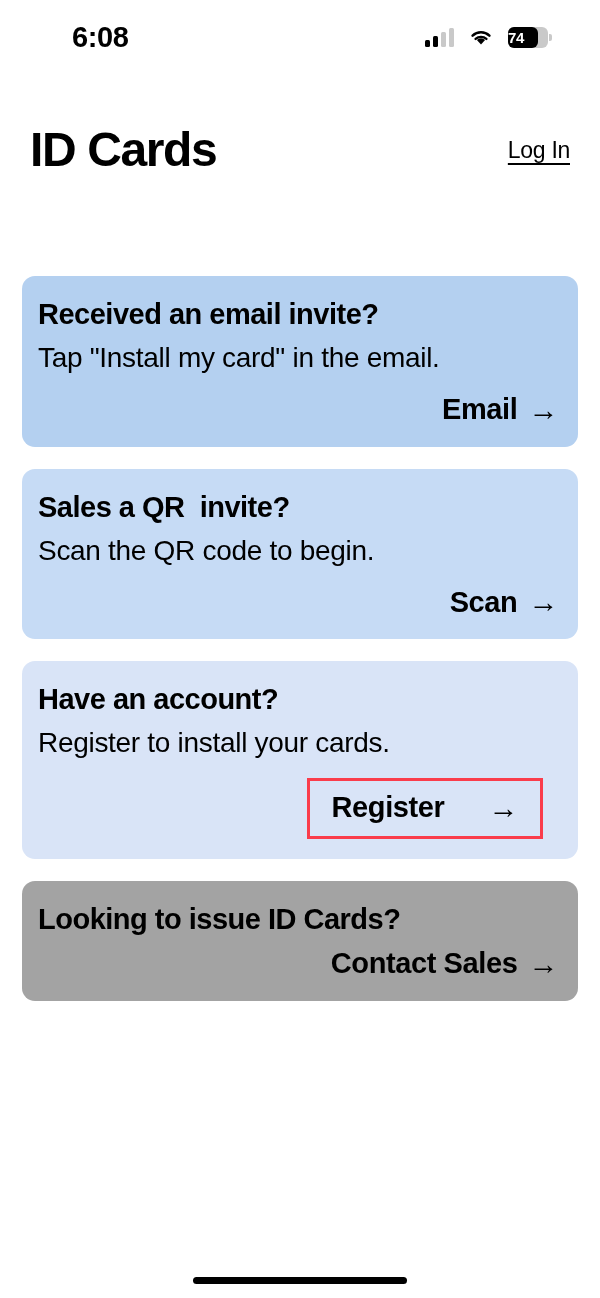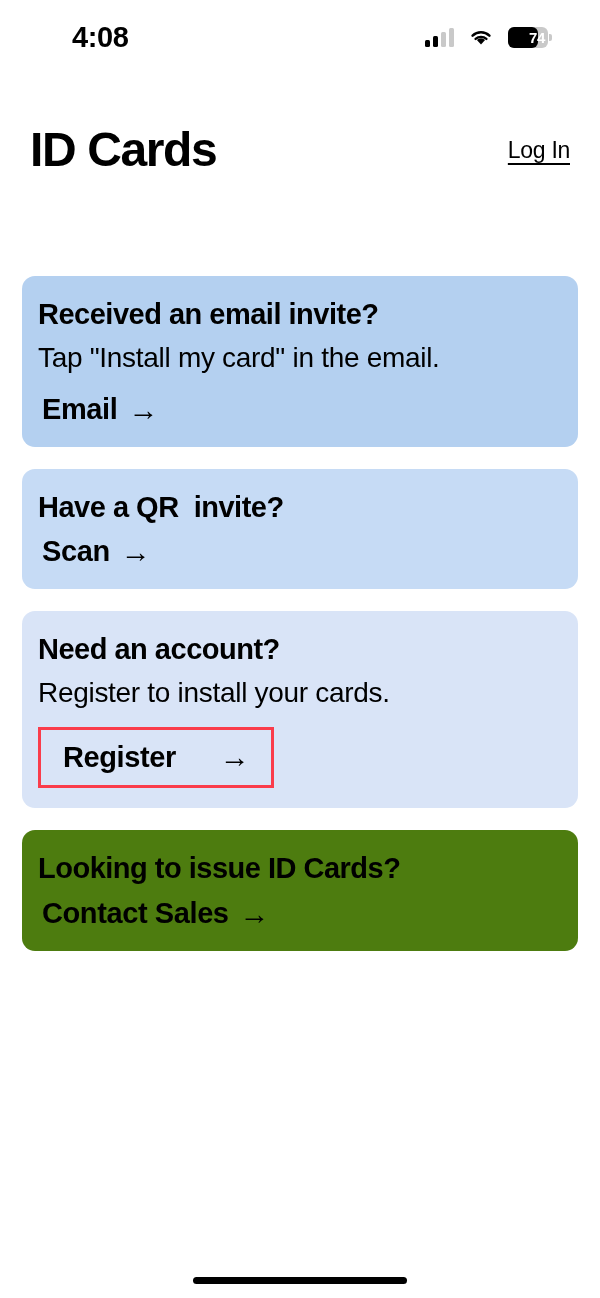"4:08" div.status-time { text: 4:08 -> 6:08 }
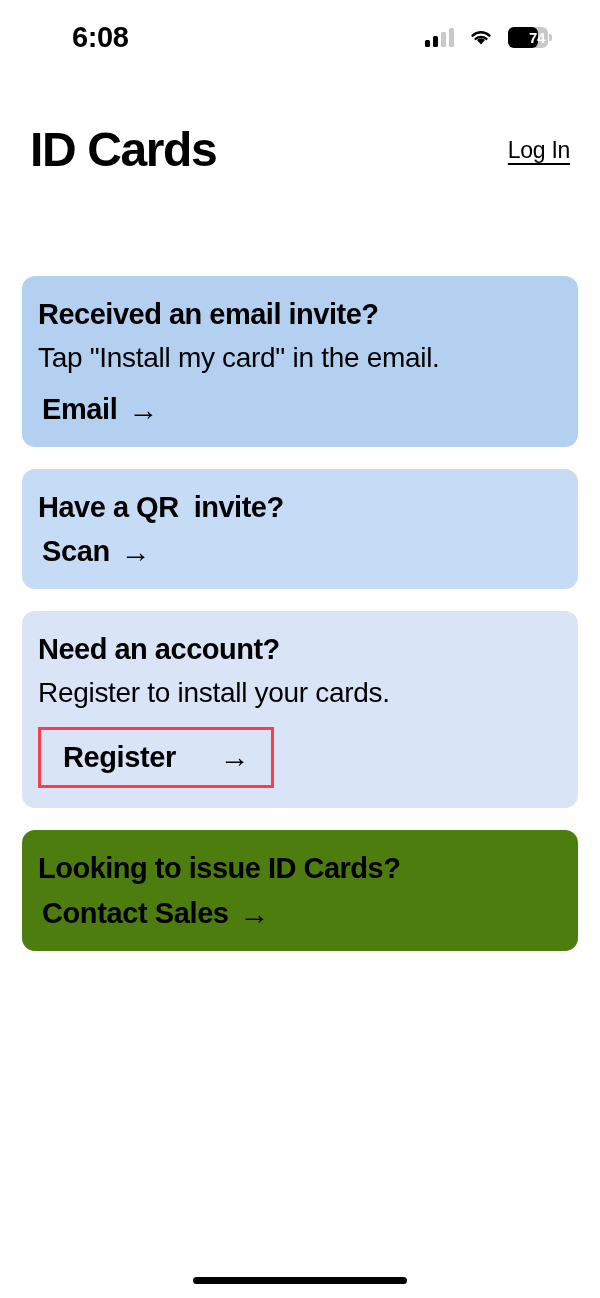"74" .battery .pct { text-align: right -> left }
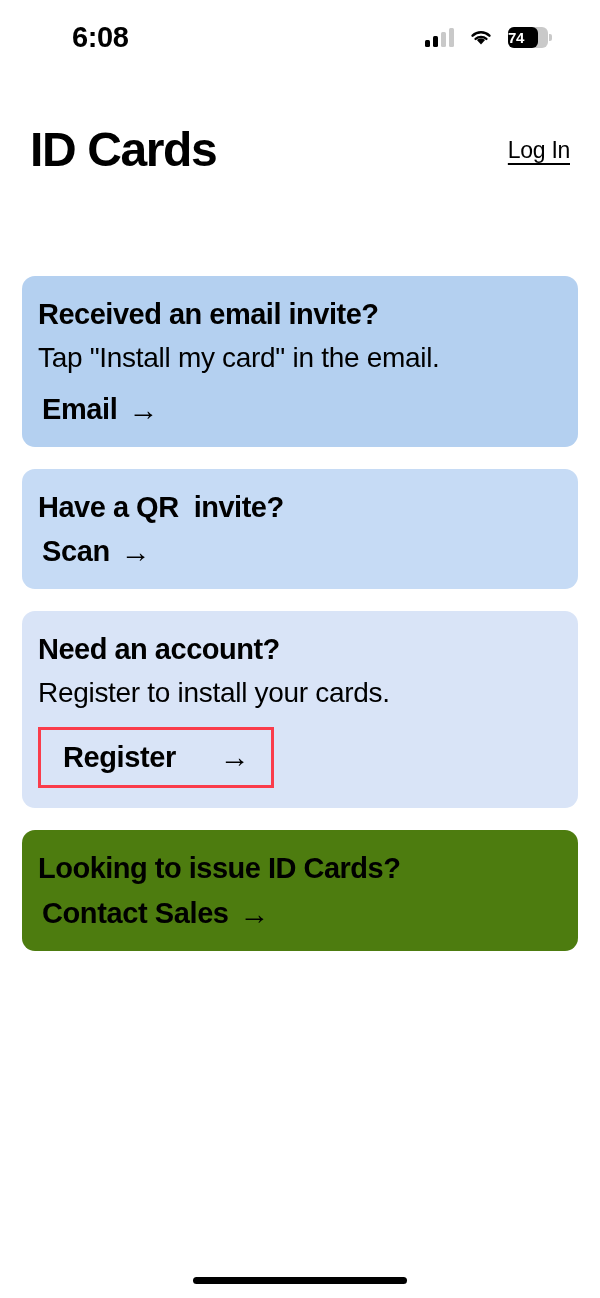"Email" .card-action-row { justify-content: flex-start -> flex-end }
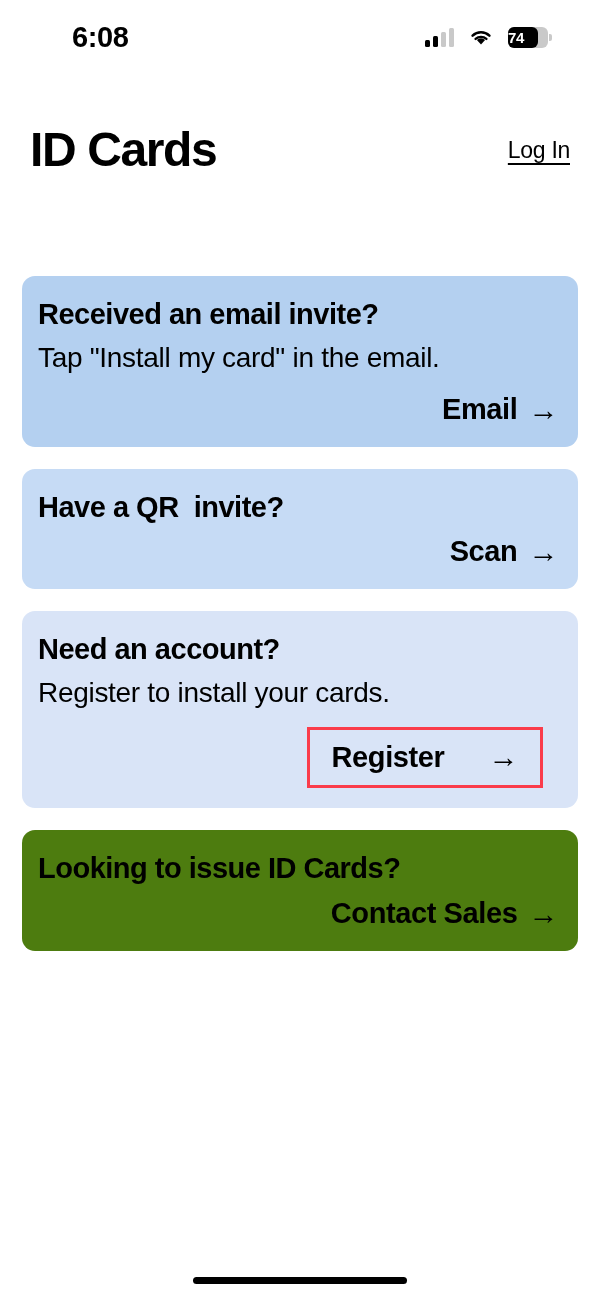"Have a QR invite?" div.card-title { text: Have -> Sales }
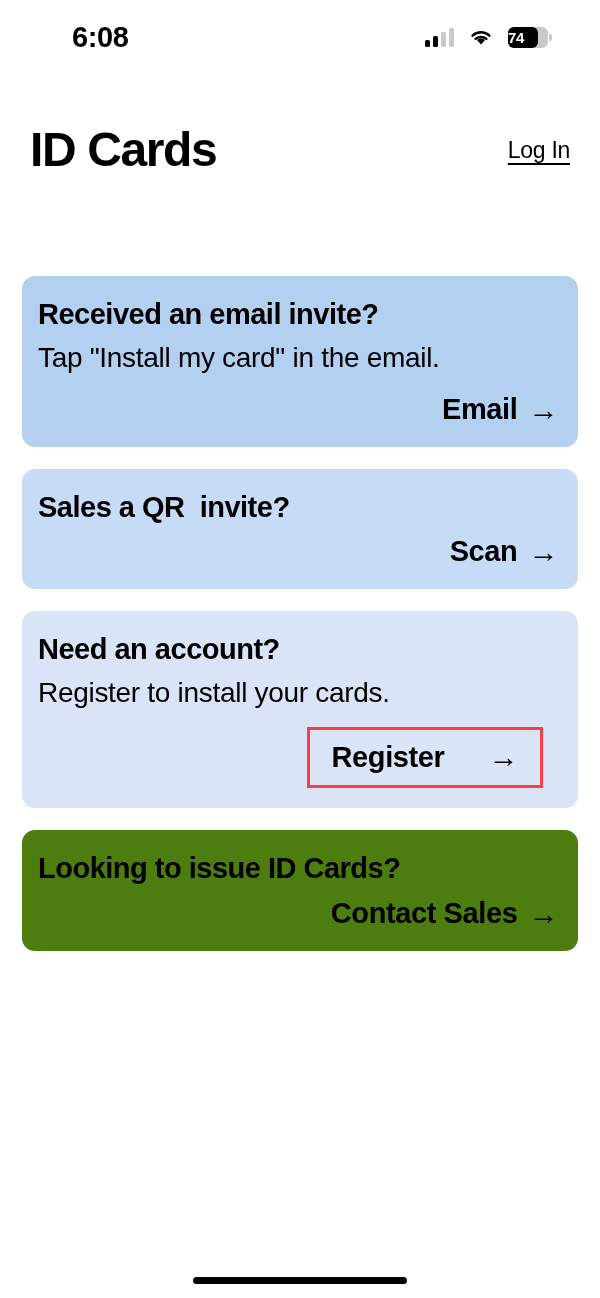"Scan the QR code to" div.card-sub { html: none -> <div>Scan the QR code to begin.</div> }
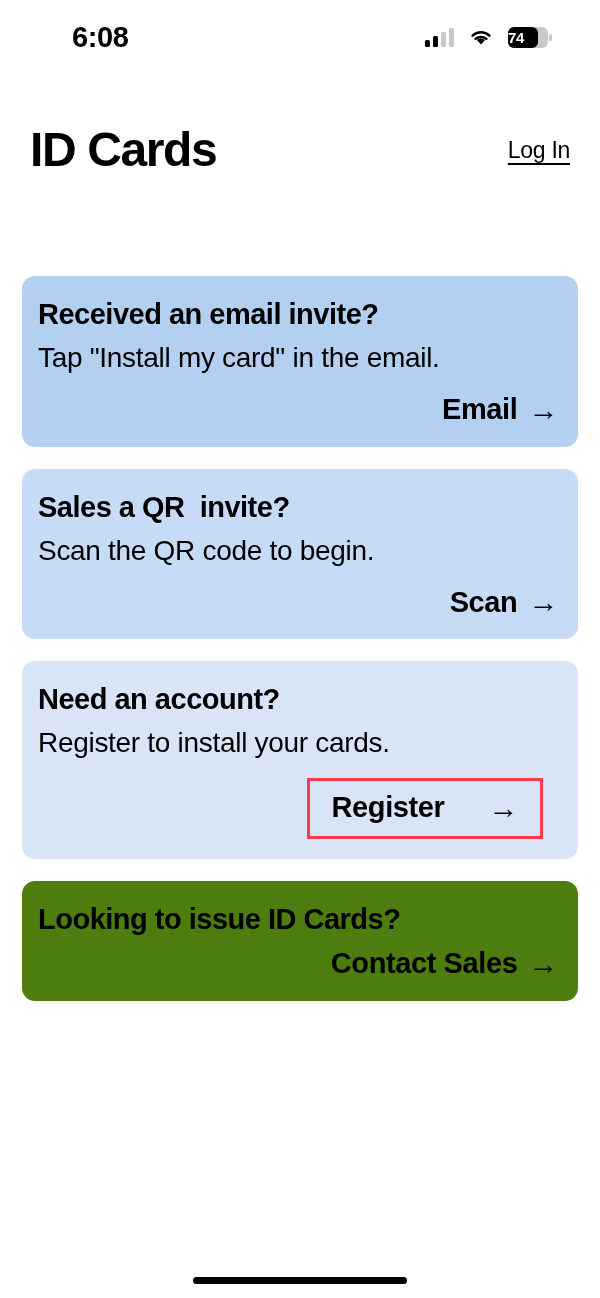"Need an account?" div.card-title { text: Need -> Have }
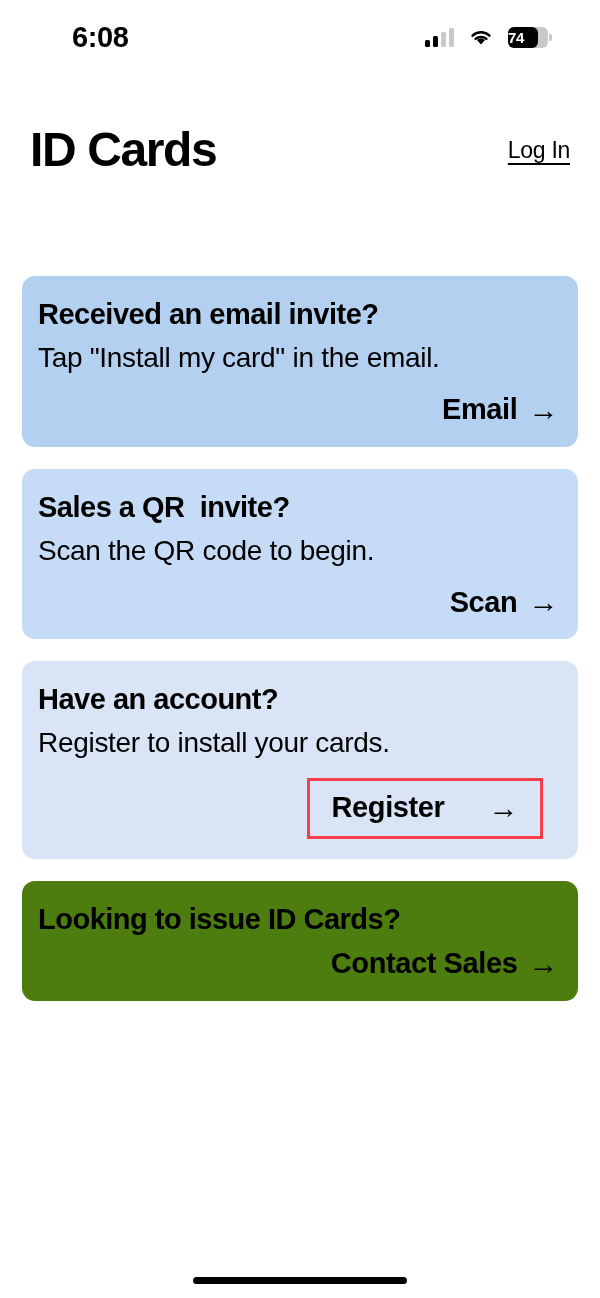"Looking to issue ID Cards?" div.card { background: #4d7c0f -> #a3a3a3 }
